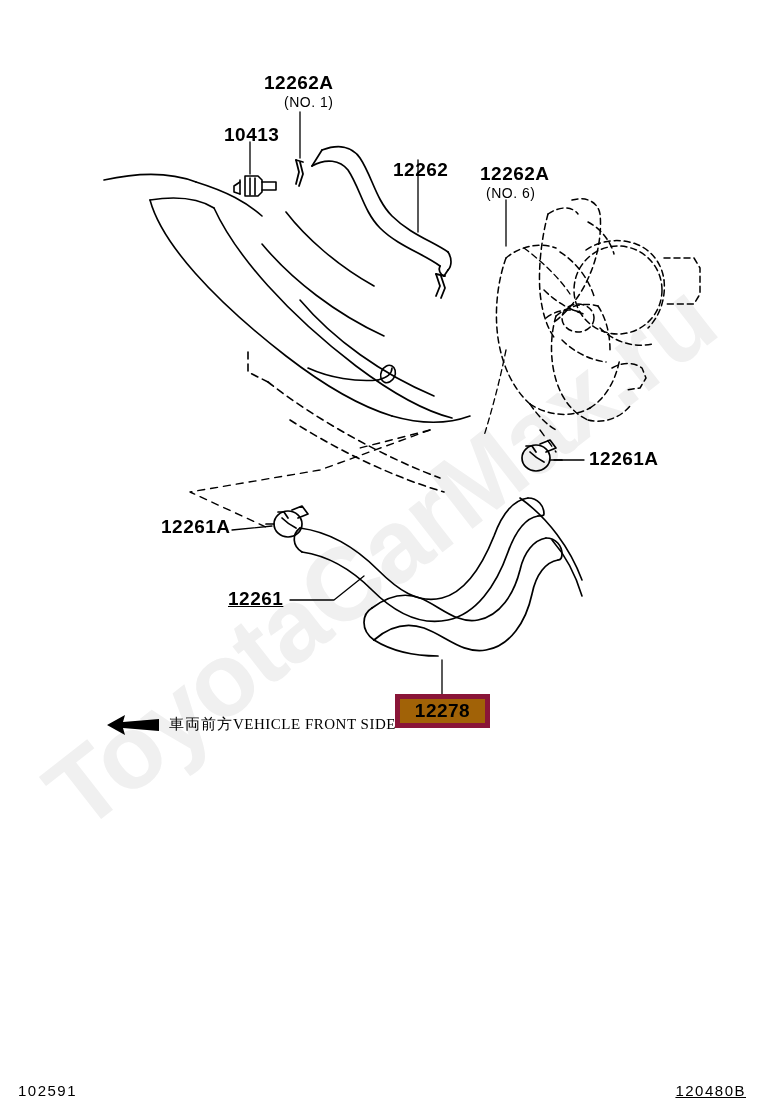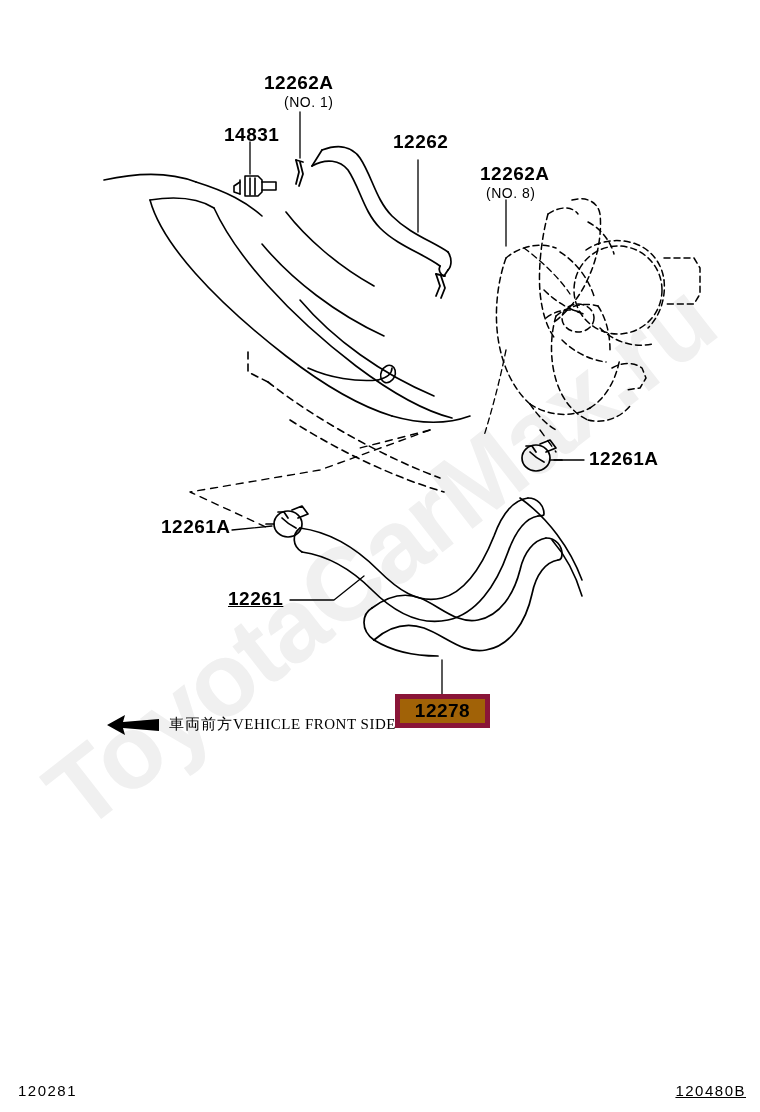"14831" div.part-label { text: 14831 -> 10413 }
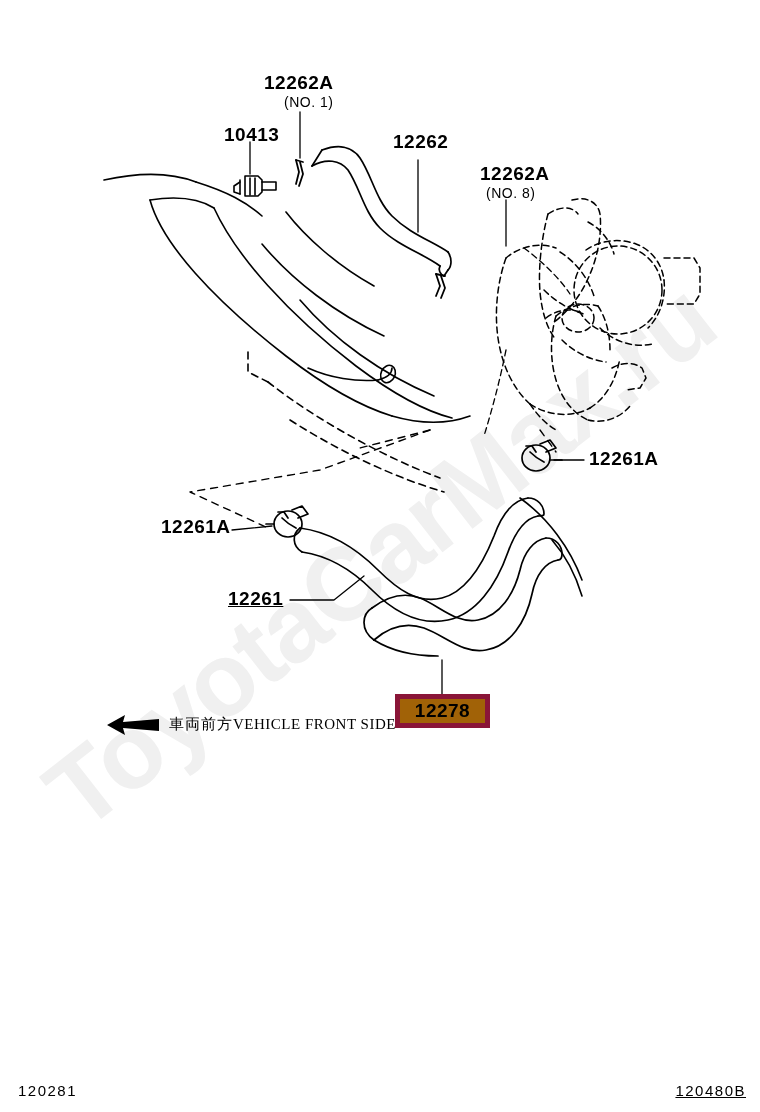"12262" div.part-label { top: 131px -> 159px }
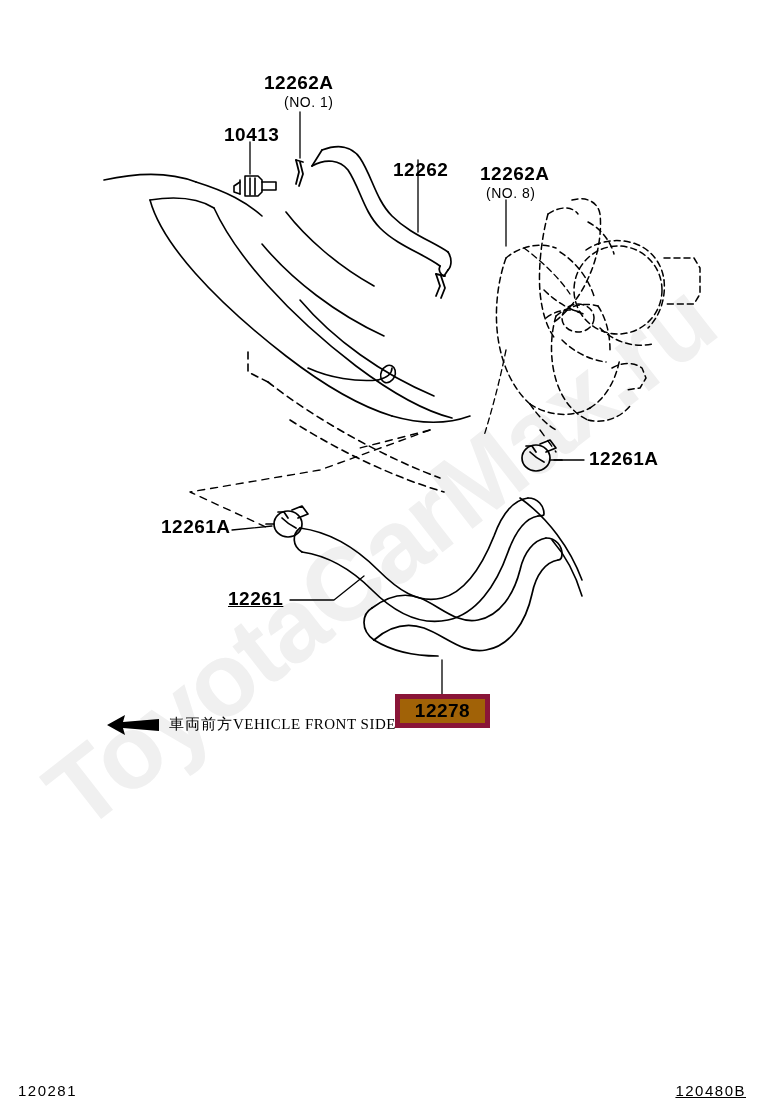"(NO. 8)" div.part-sublabel { text: 8 -> 6 }
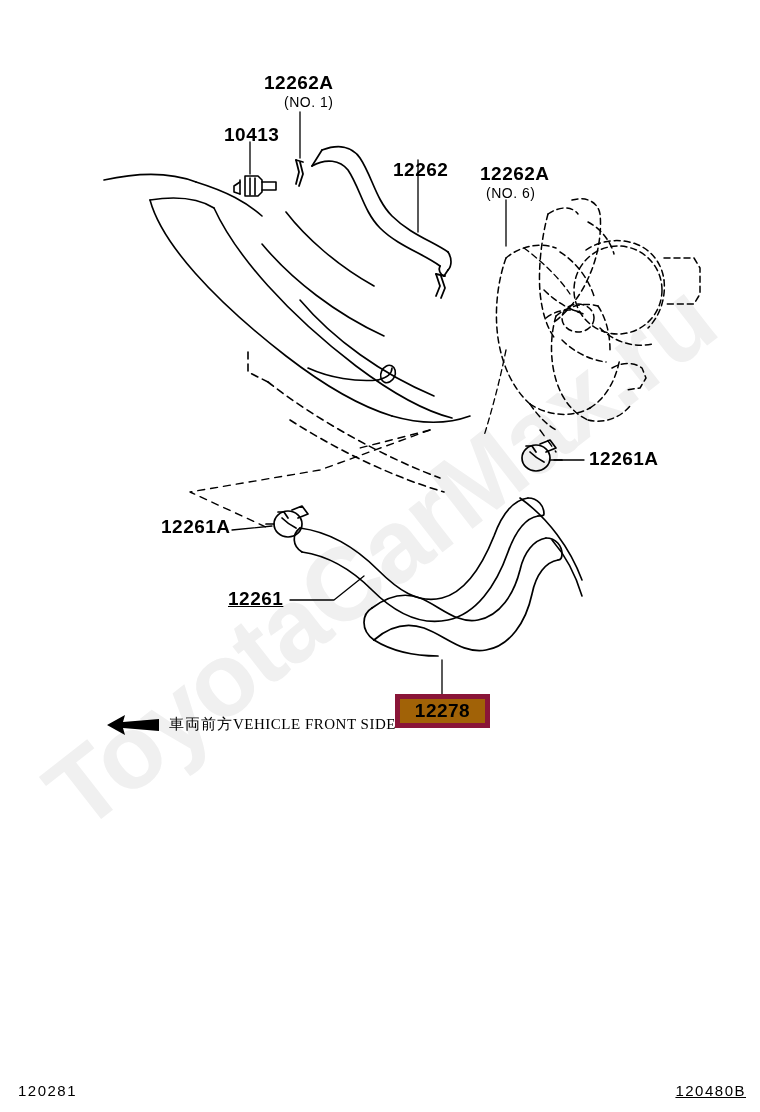"120281" div.footer-code { text: 120281 -> 102591 }
